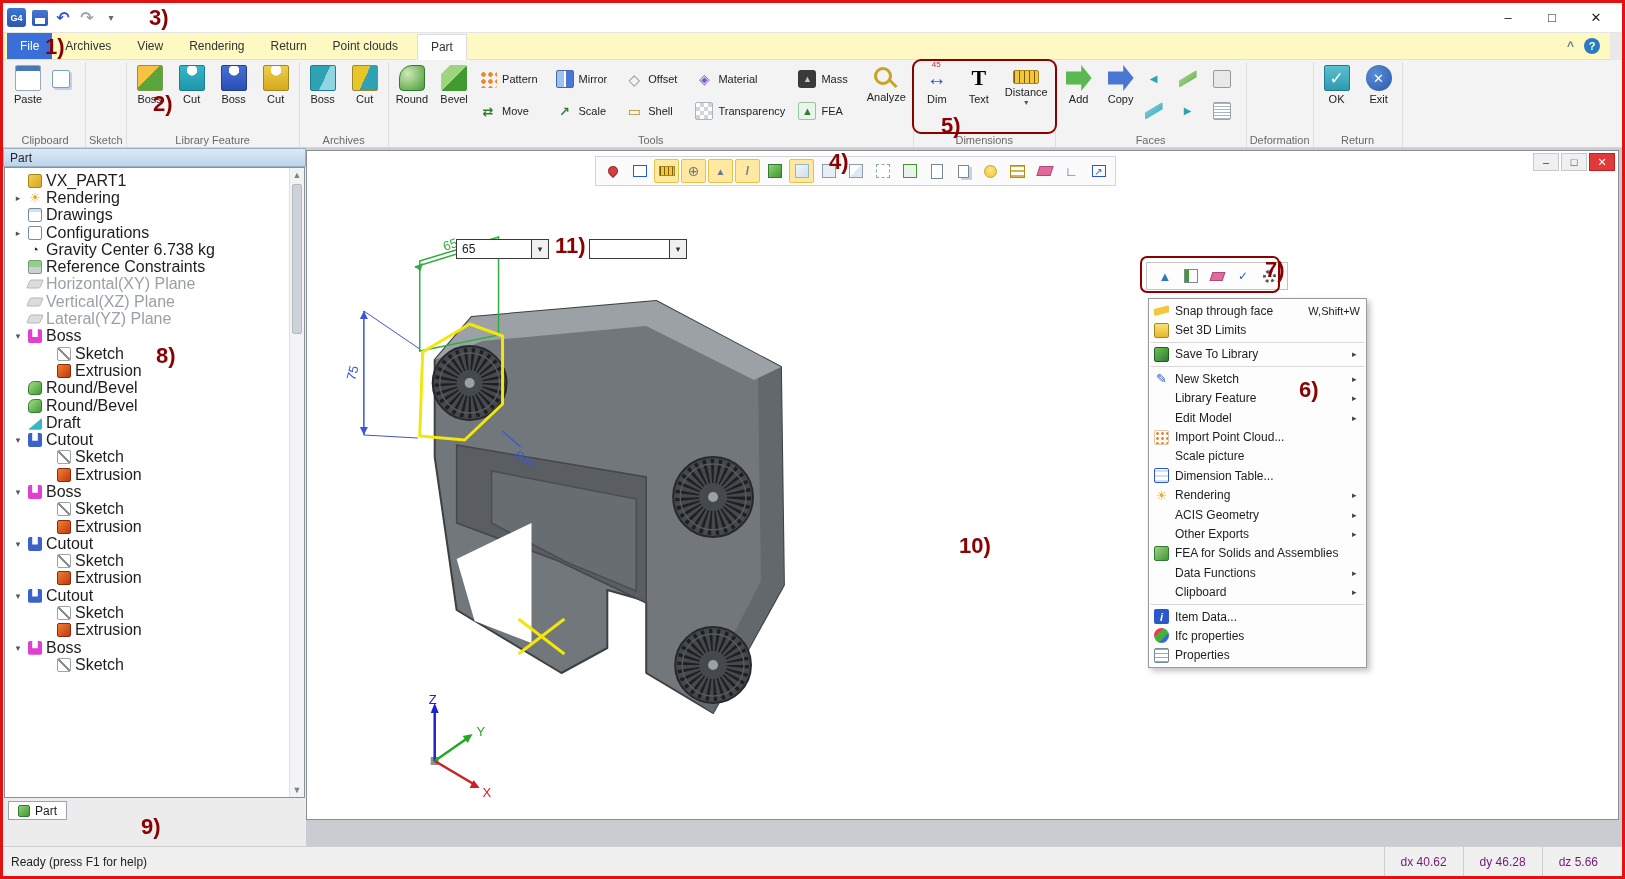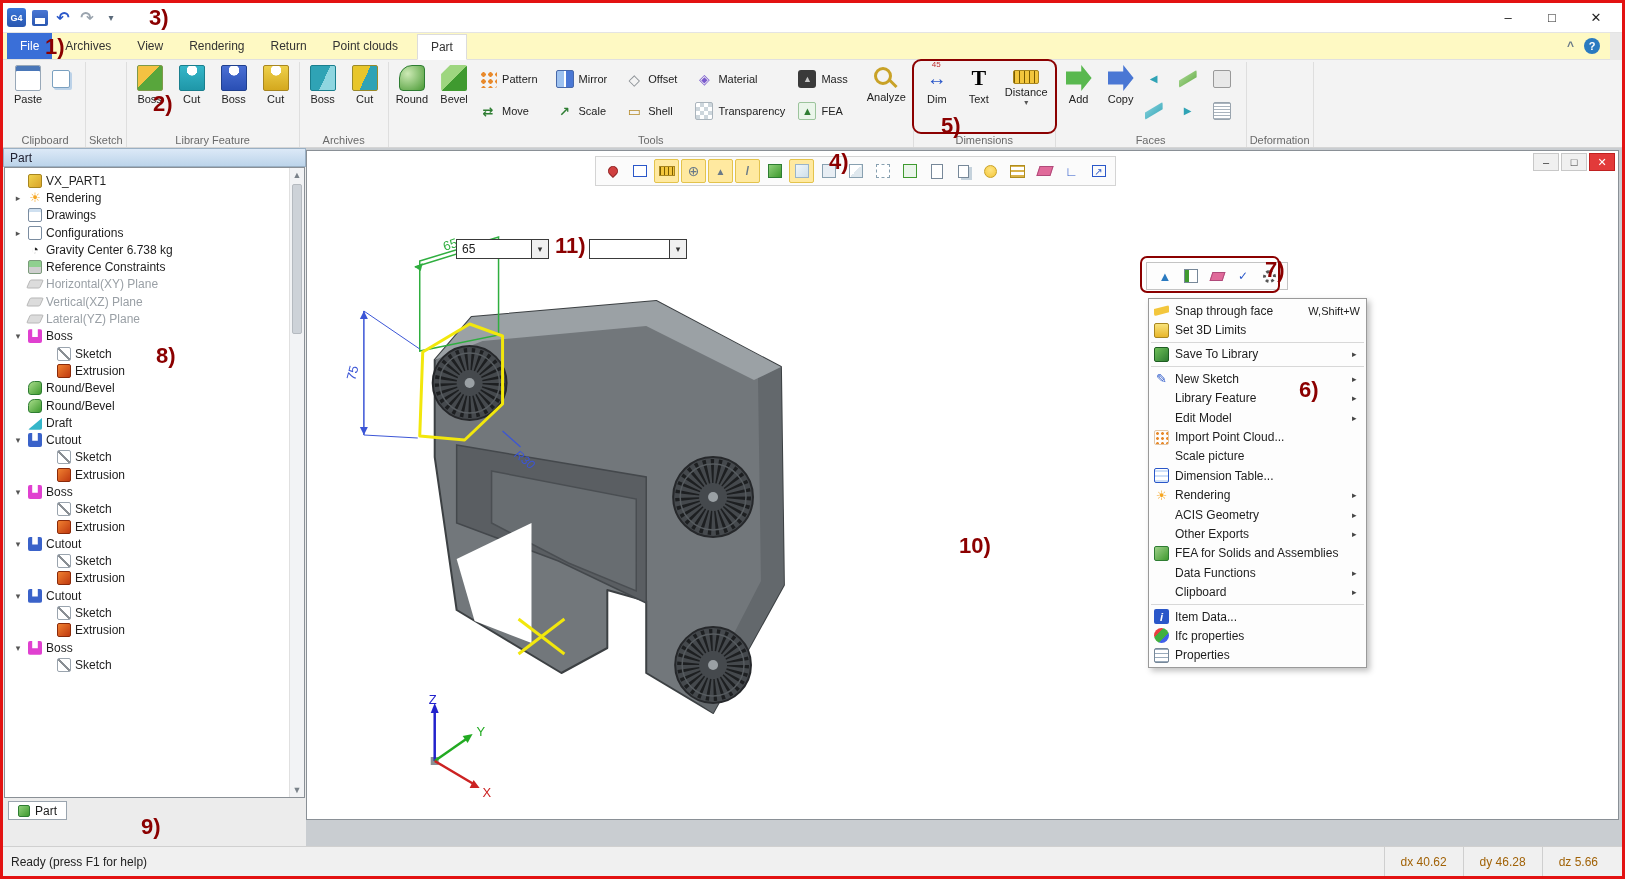"OK" div.rgroup { html: none -> <div> <div> <div> <span></span> <span>OK</span> <span></span> </div> <div> <span></span> <span>Exit</span> <span></span> </div> </div> <div>Return</div> </div> }
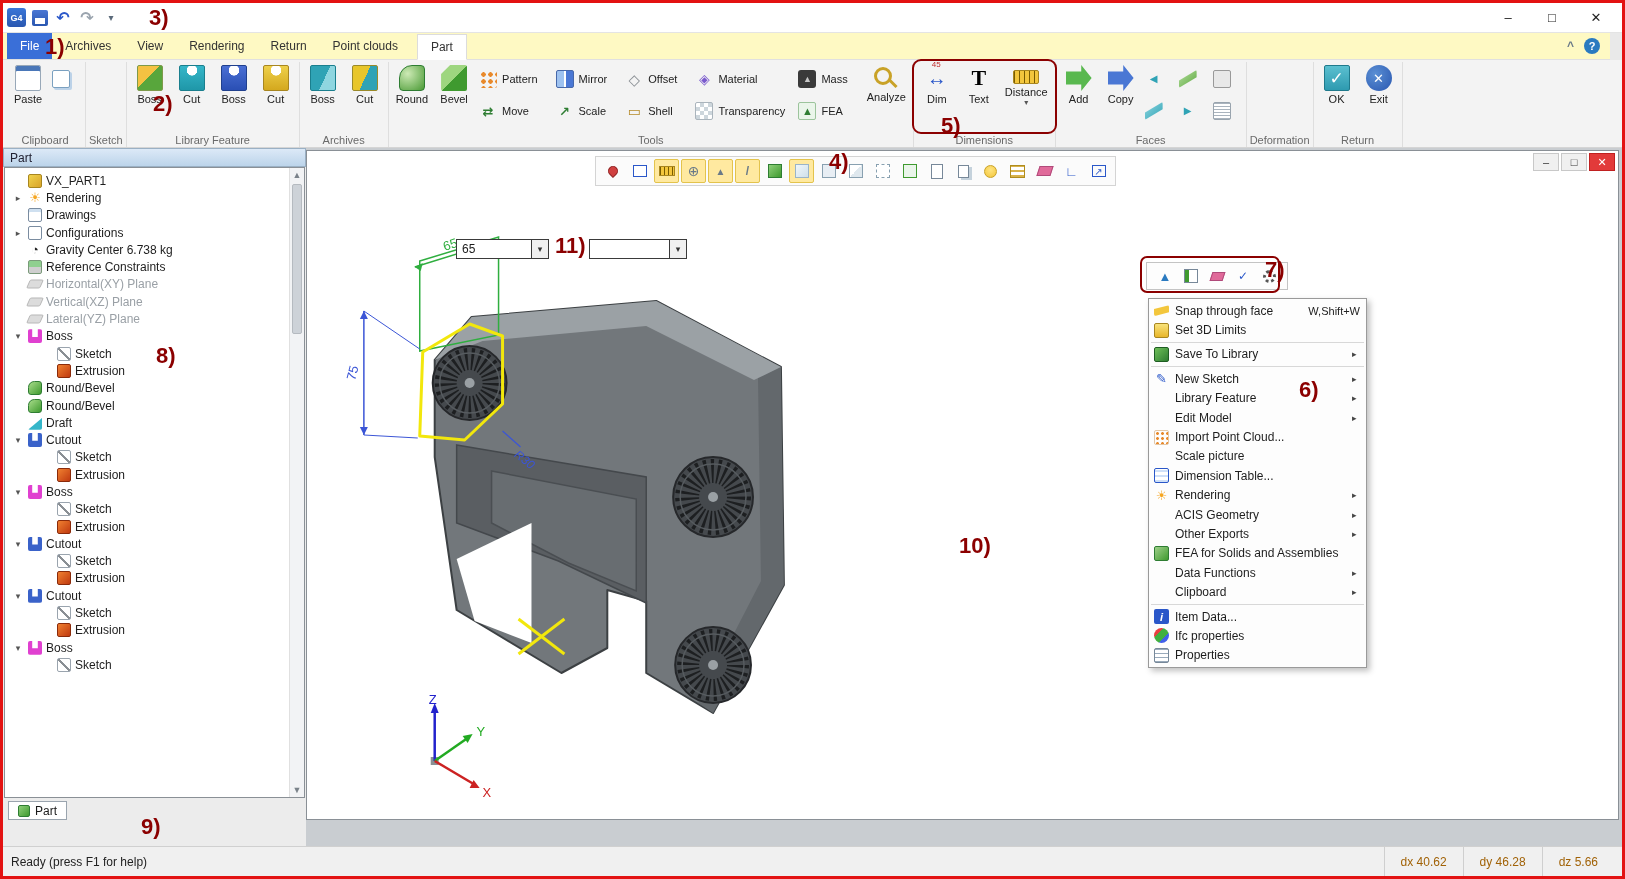"VX_PART1" .tlabel { font-size: 12px -> 16px }
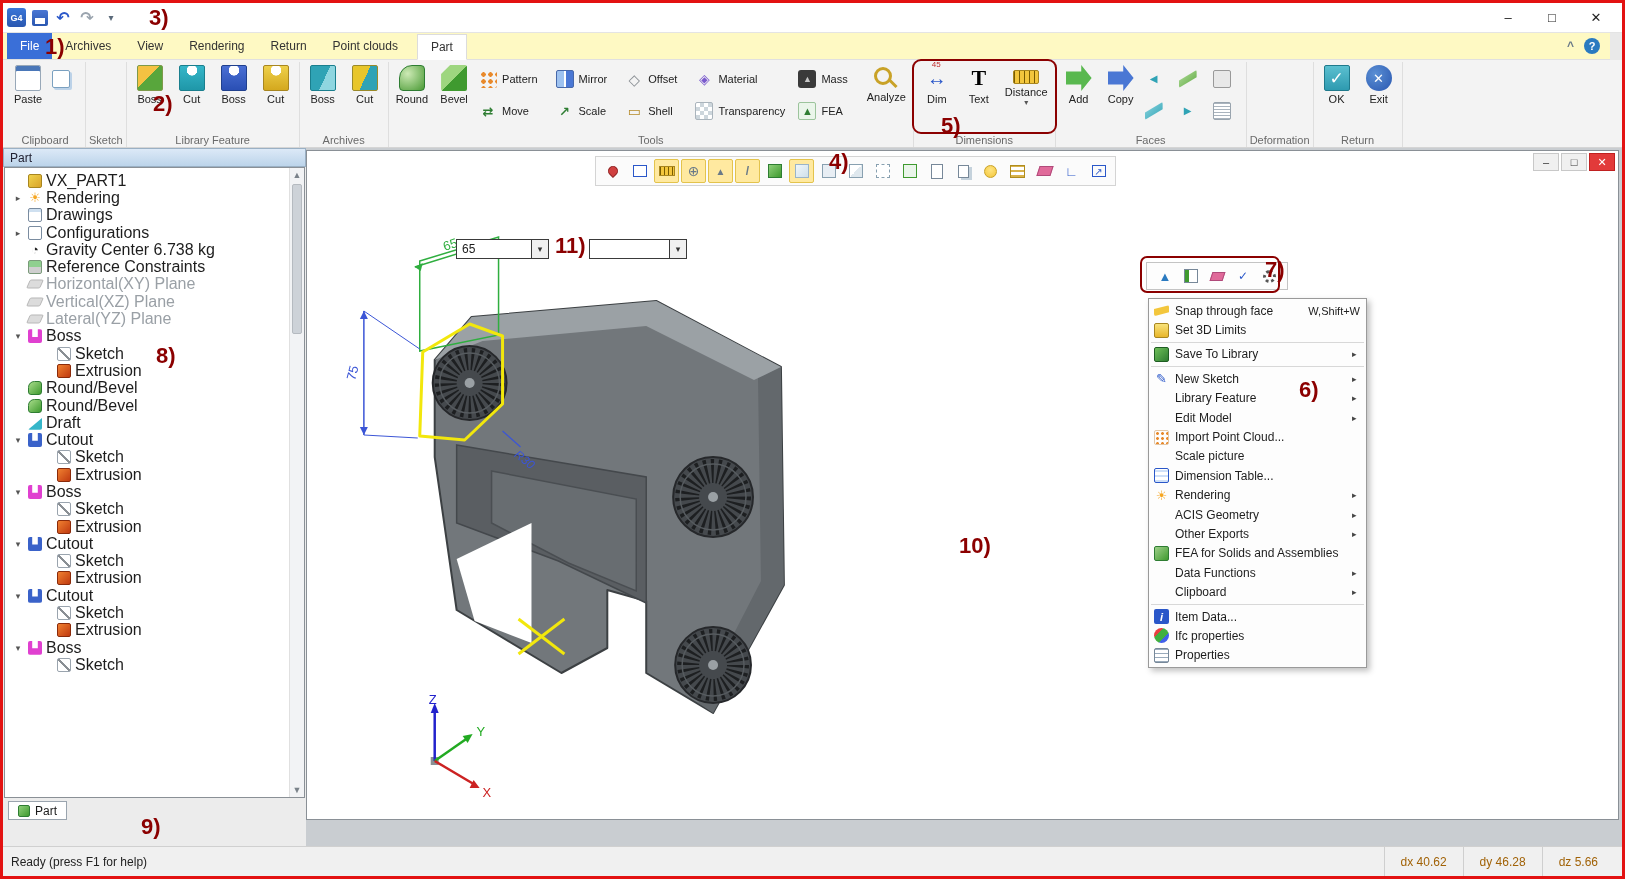"dx 40.62" .scoord { color: #a16207 -> #701a75 }
